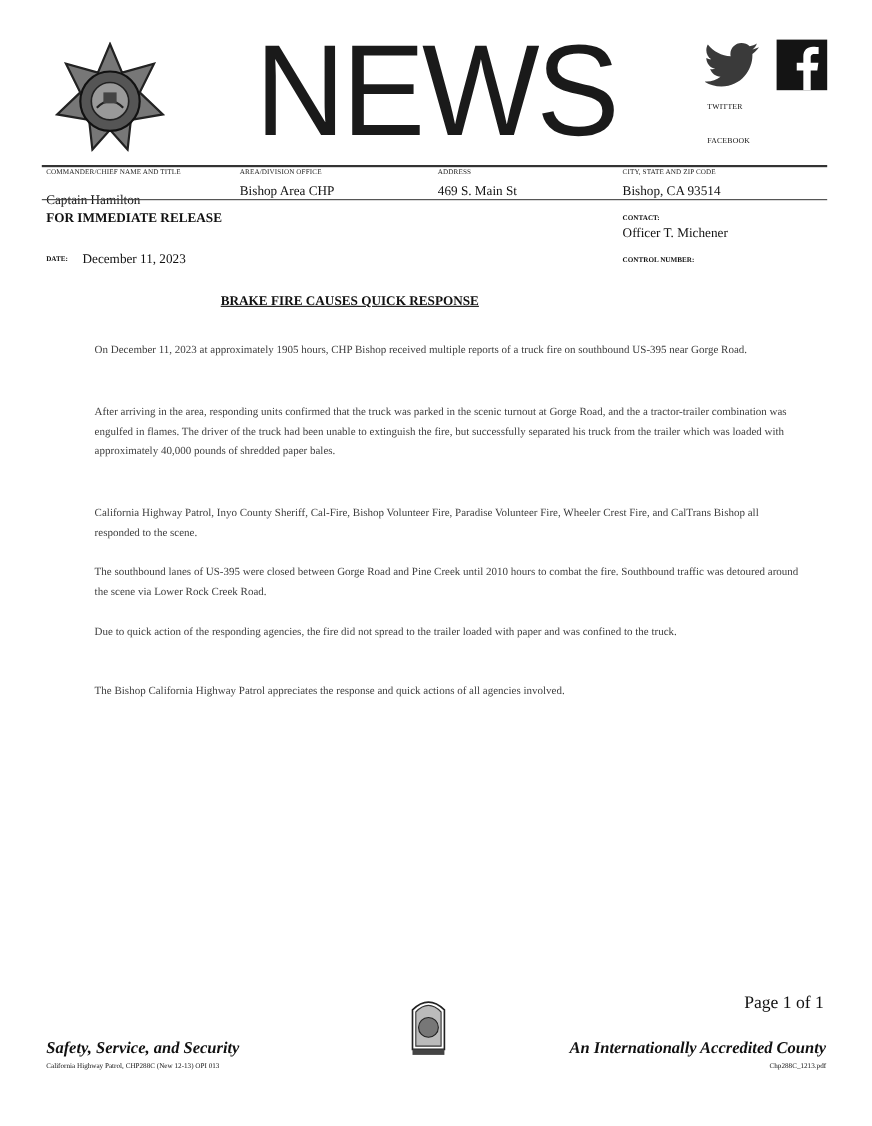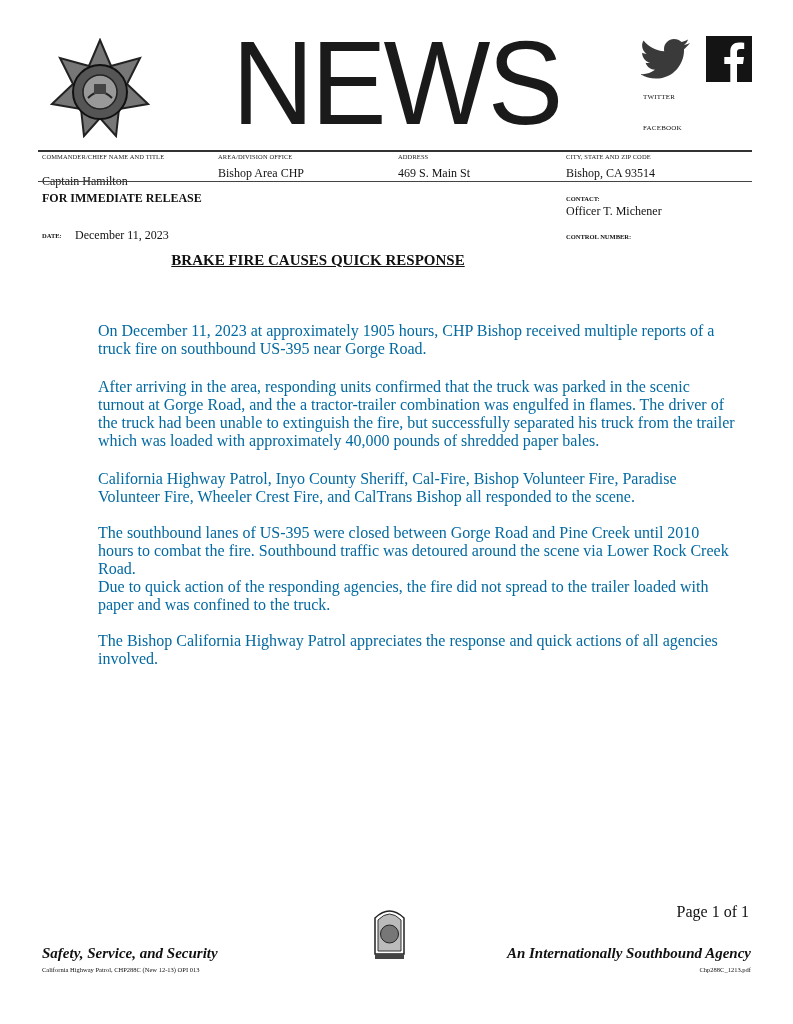"BRAKE FIRE CAUSES QUICK RESPONSE" #headline { font-size: 15px -> 12px; top: 252px -> 266px }
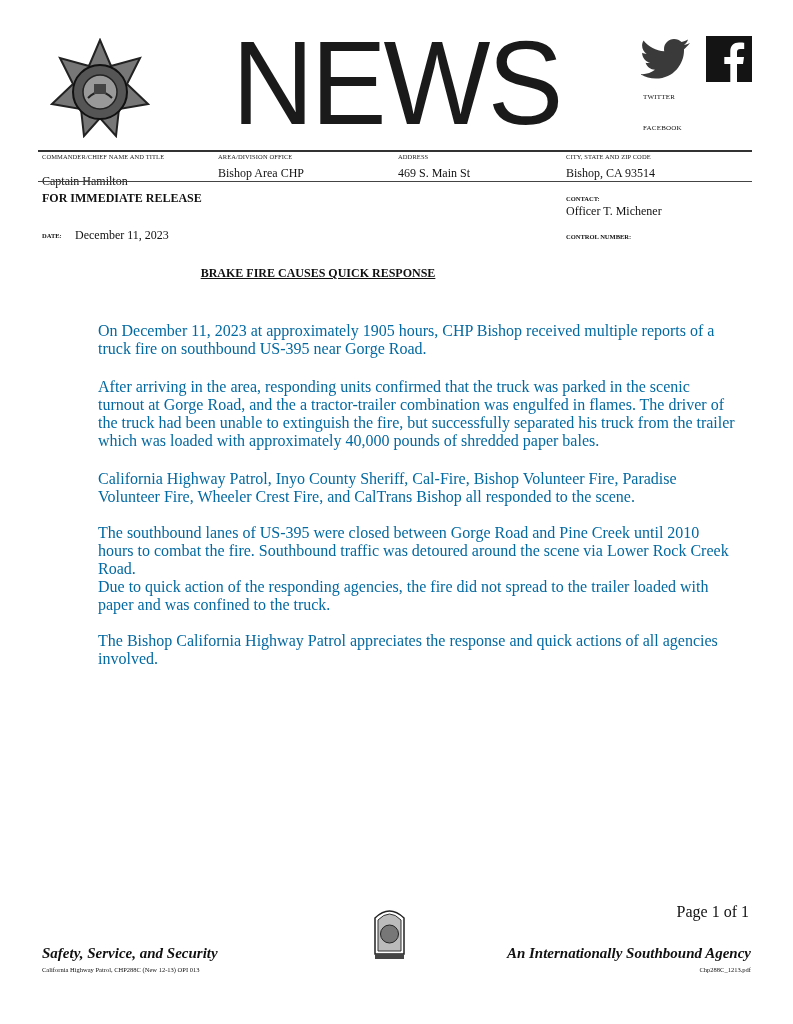"On December 11, 2023 at" .para { color: #0369a1 -> #404040; font-size: 16px -> 10px; margin: 12px -> 0 }
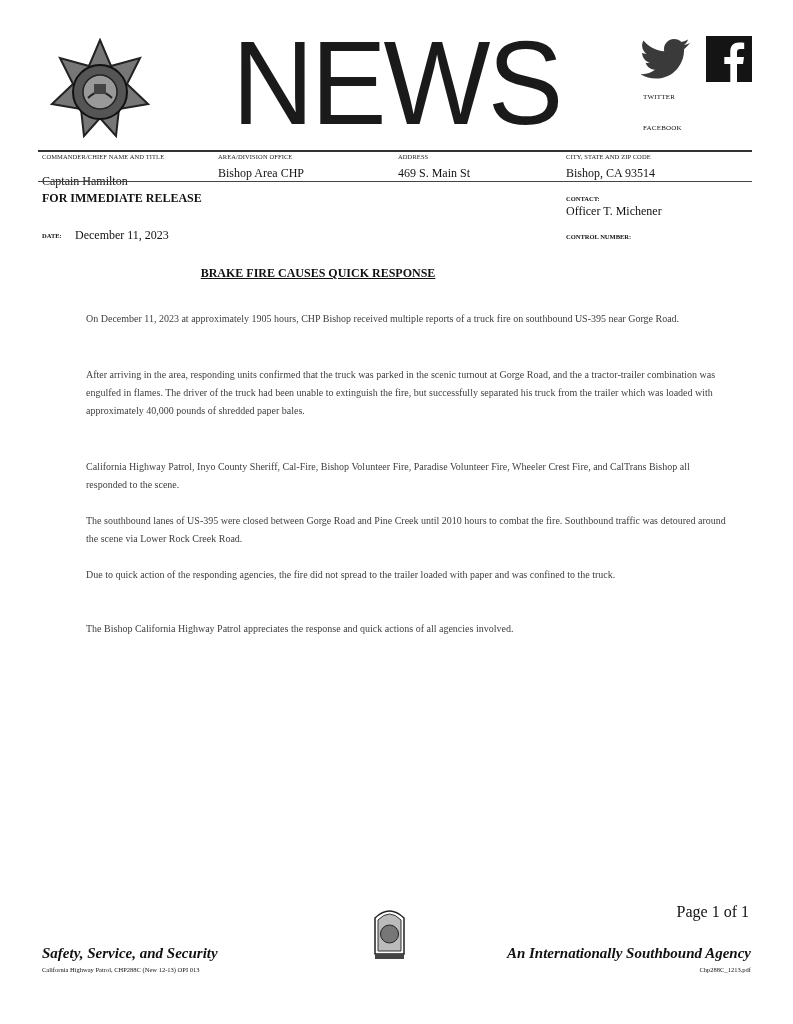"An Internationally Southbound Agency" div.abs { text: Southbound Agency -> Accredited County }
